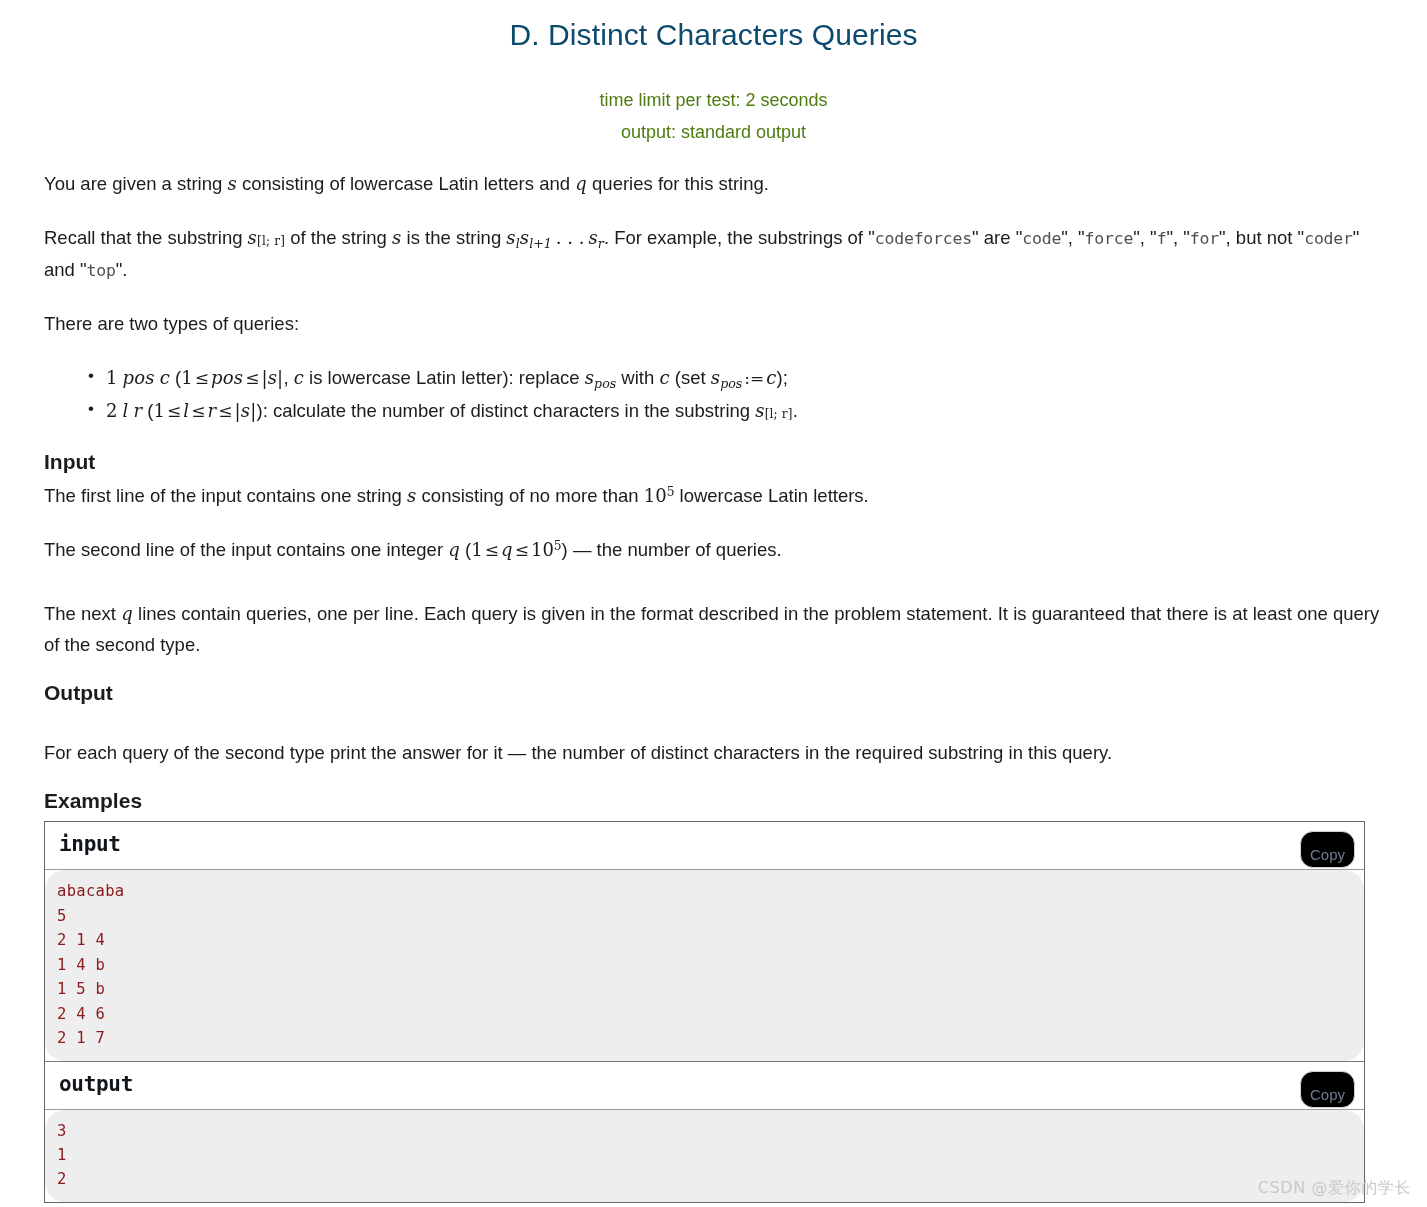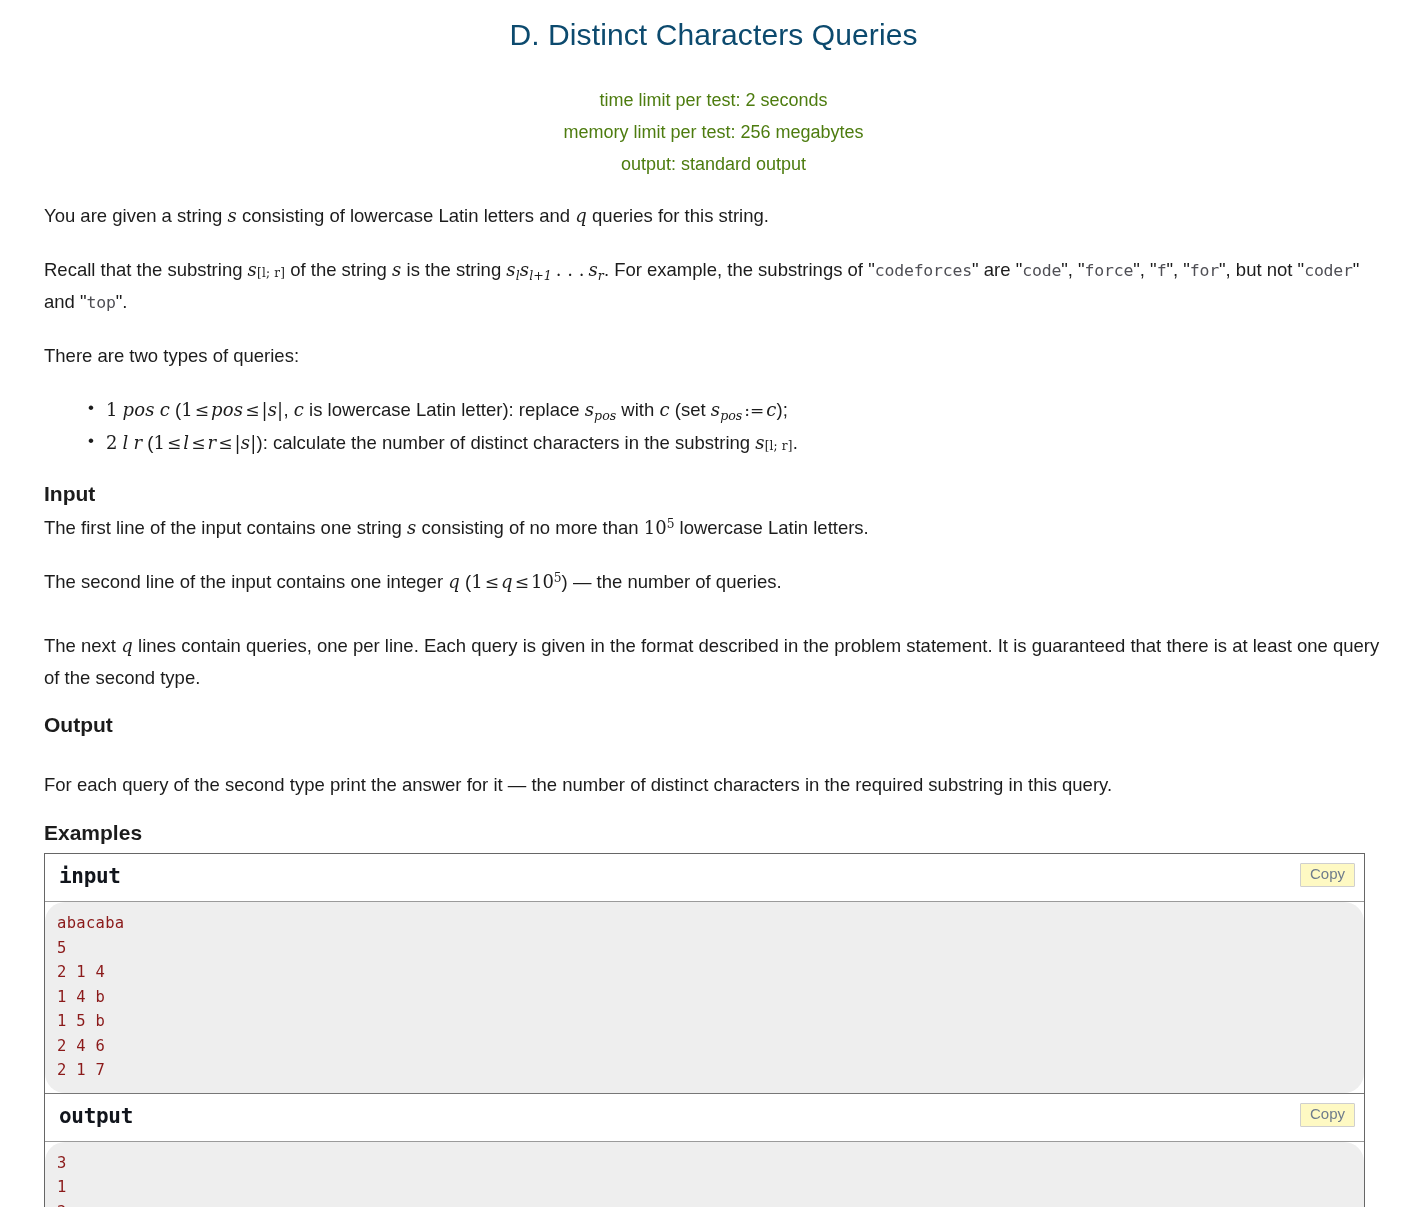"memory limit per test: 256" span.limit-line { html: <span>memory limit per test: 256 megabytes</span> -> none }
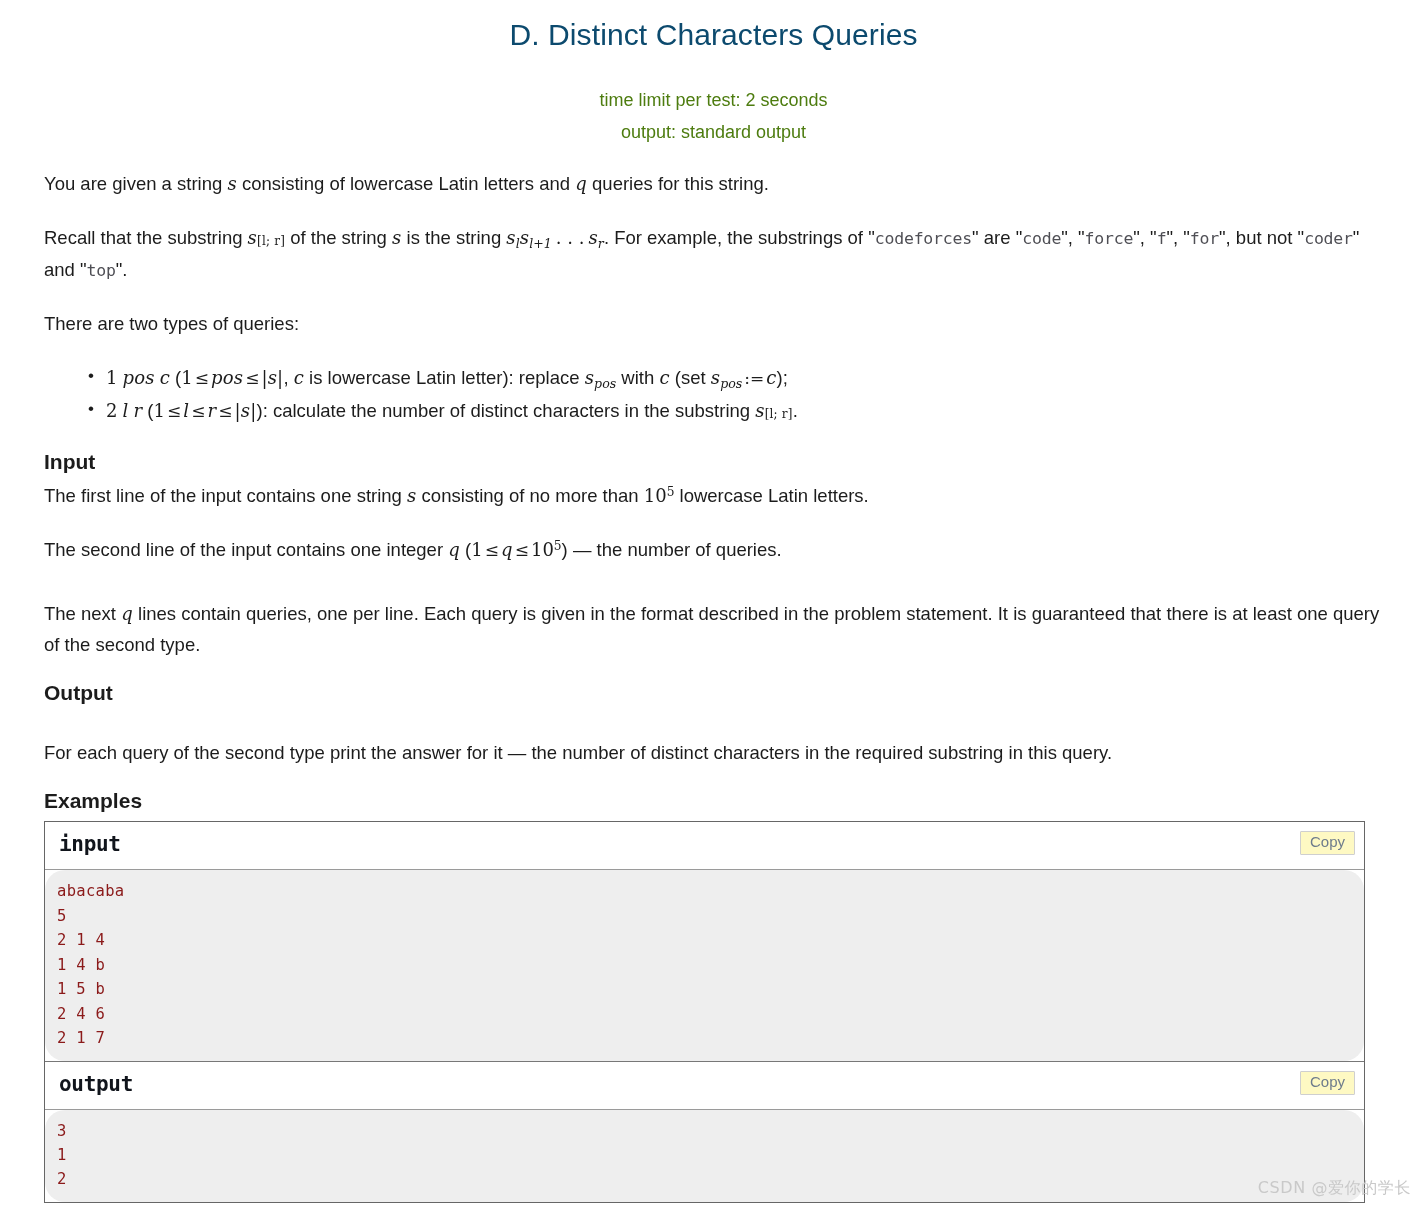"Copy" .copy-btn { background: #fef9c3 -> #000000; border-radius: 1px -> 13px; padding: 1px 9px 4px 9px -> 14px 9px 4px 9px }
